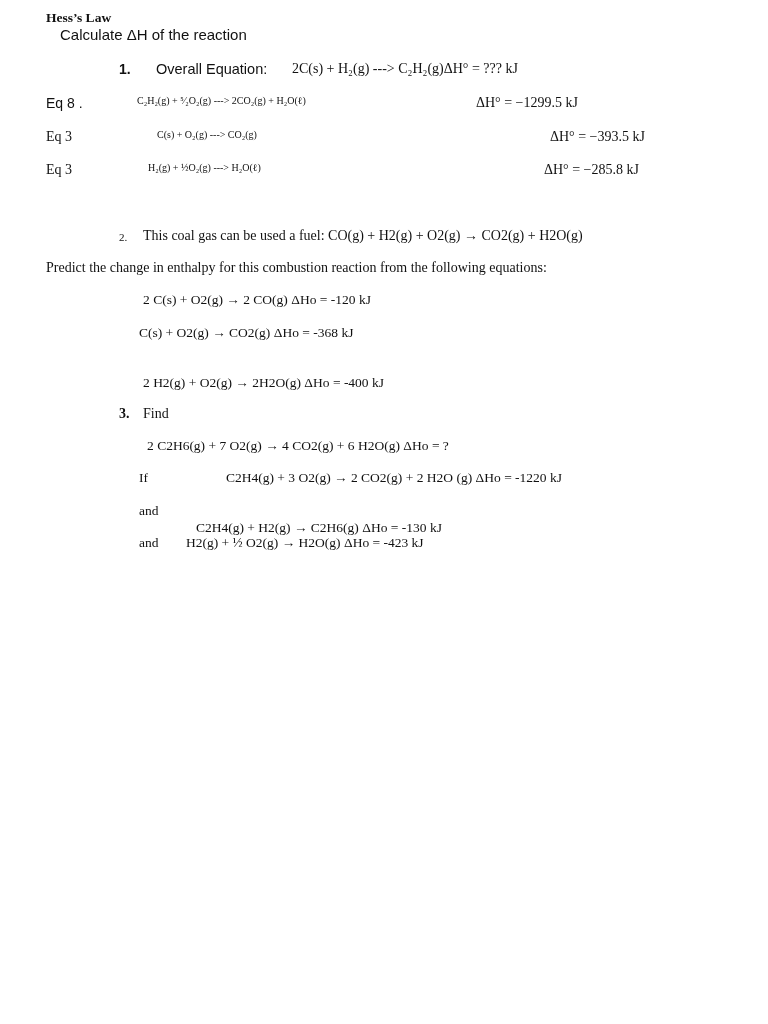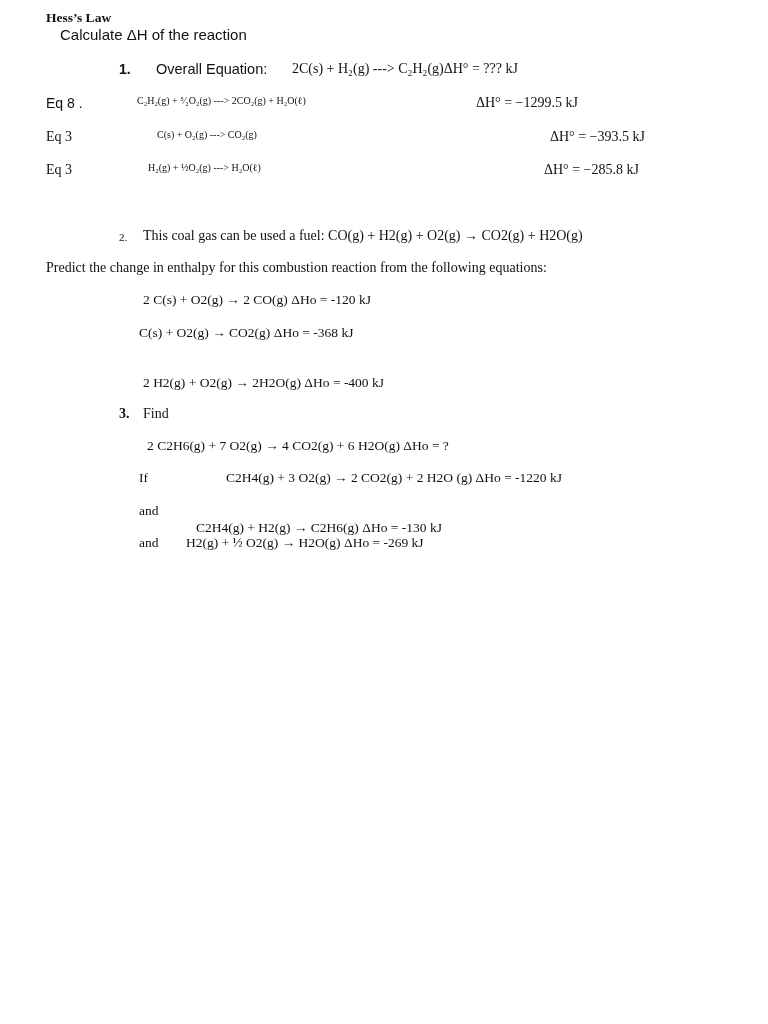"H2(g) + ½ O2(g) →" div.abs { text: -269 -> -423 }
